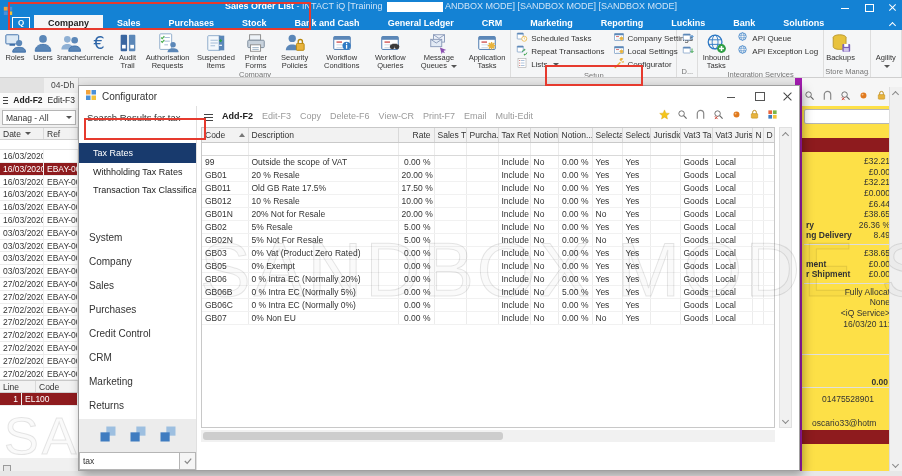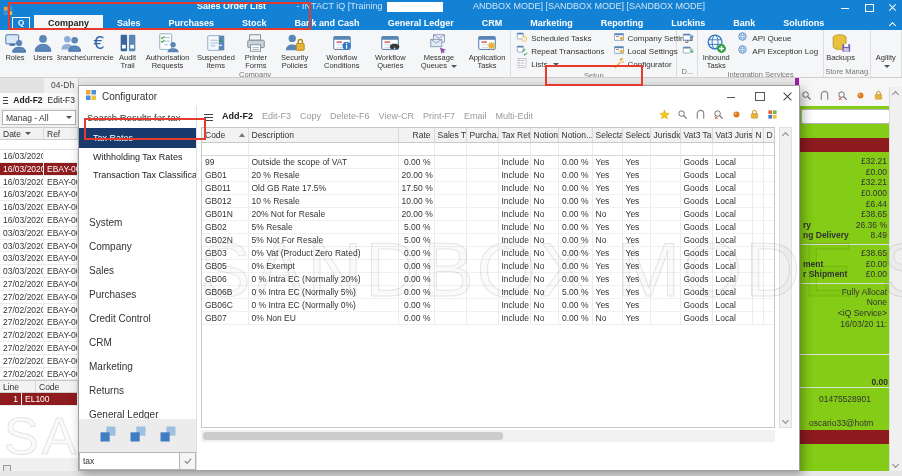"- INTACT iQ [Training" .title-text .t2 { margin-left: 28px -> none }
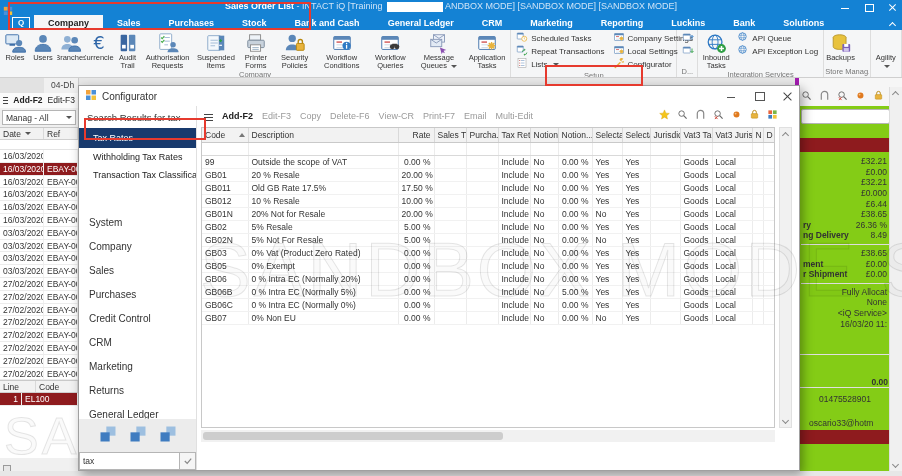"Tax Rates" .side-item.selected { margin-top: none -> 15px }
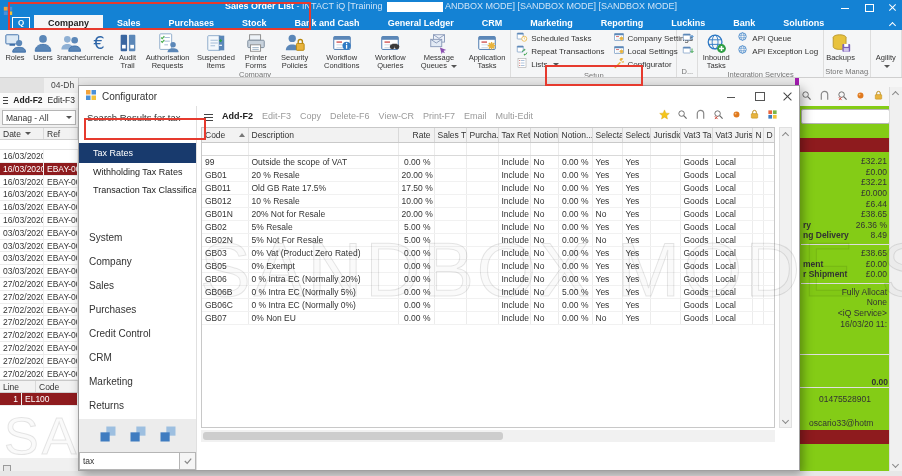"£32.21" .bg-right { background: #84cc16 -> #fde047; border-left: 4px solid #a21caf -> 7px solid #a21caf }
